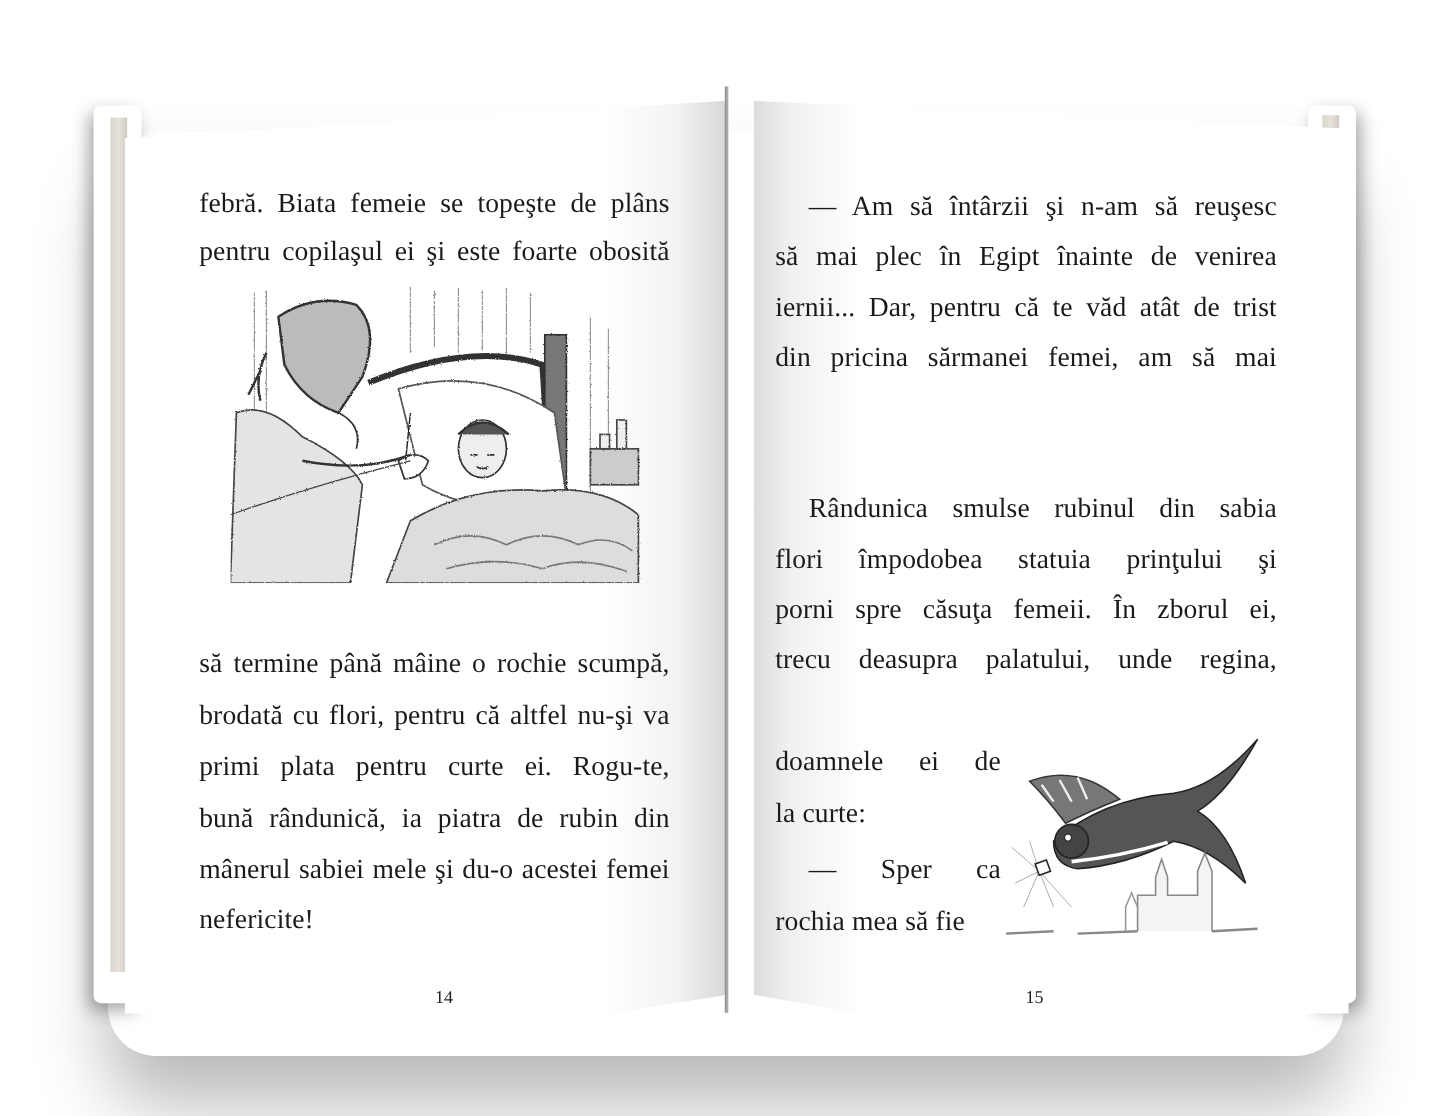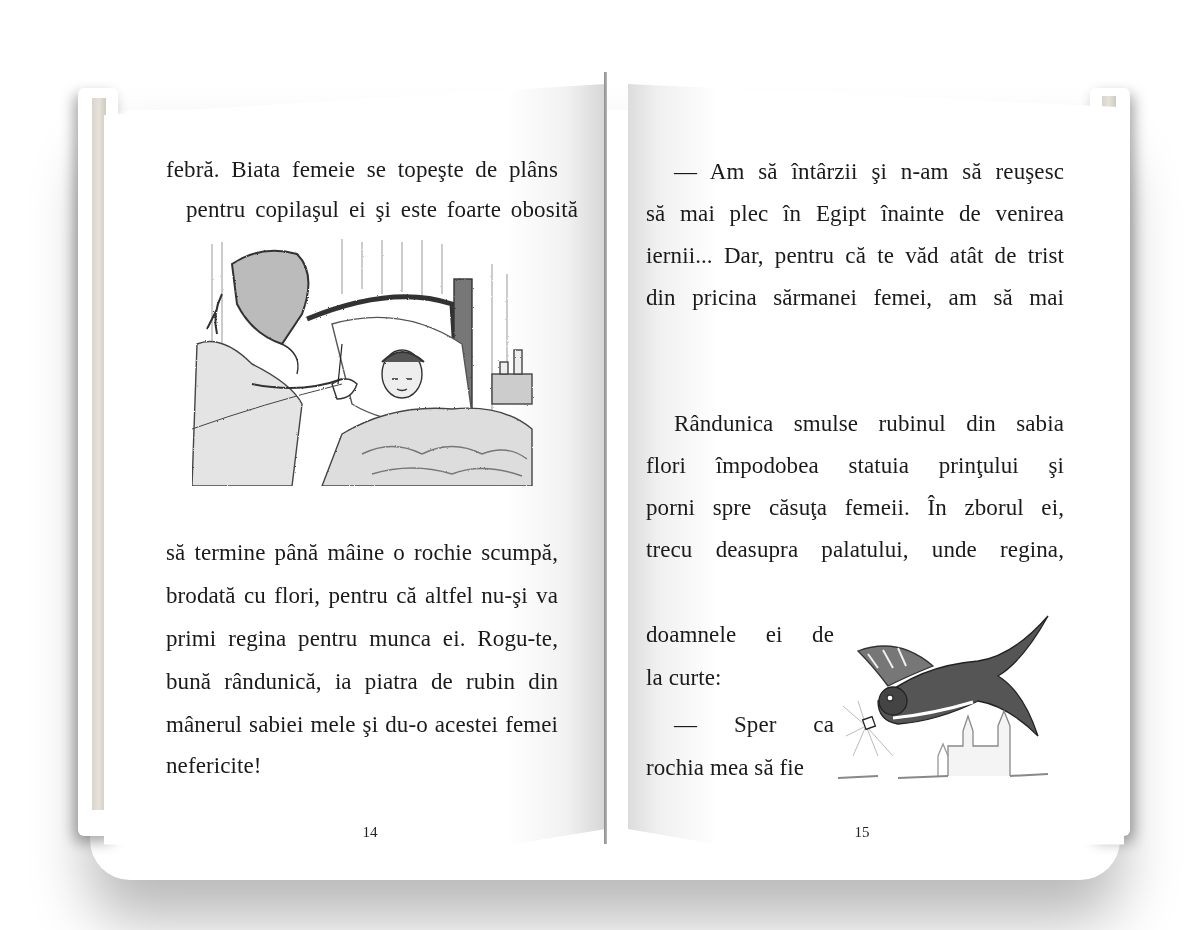"pentru copilaşul ei şi este" div.text-line { margin-left: 20px -> none }
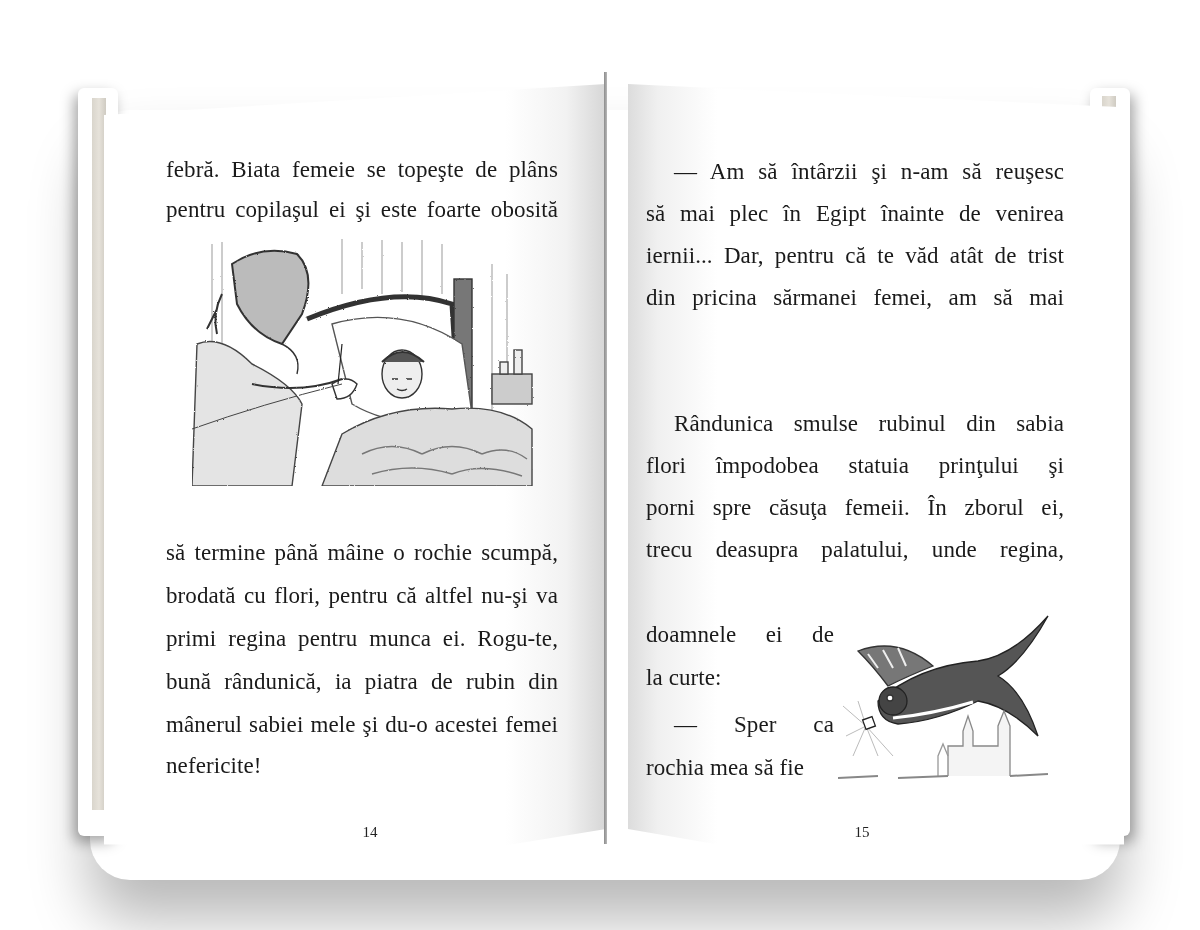"primi regina pentru munca ei." div.text-line { text: regina pentru munca -> plata pentru curte }
